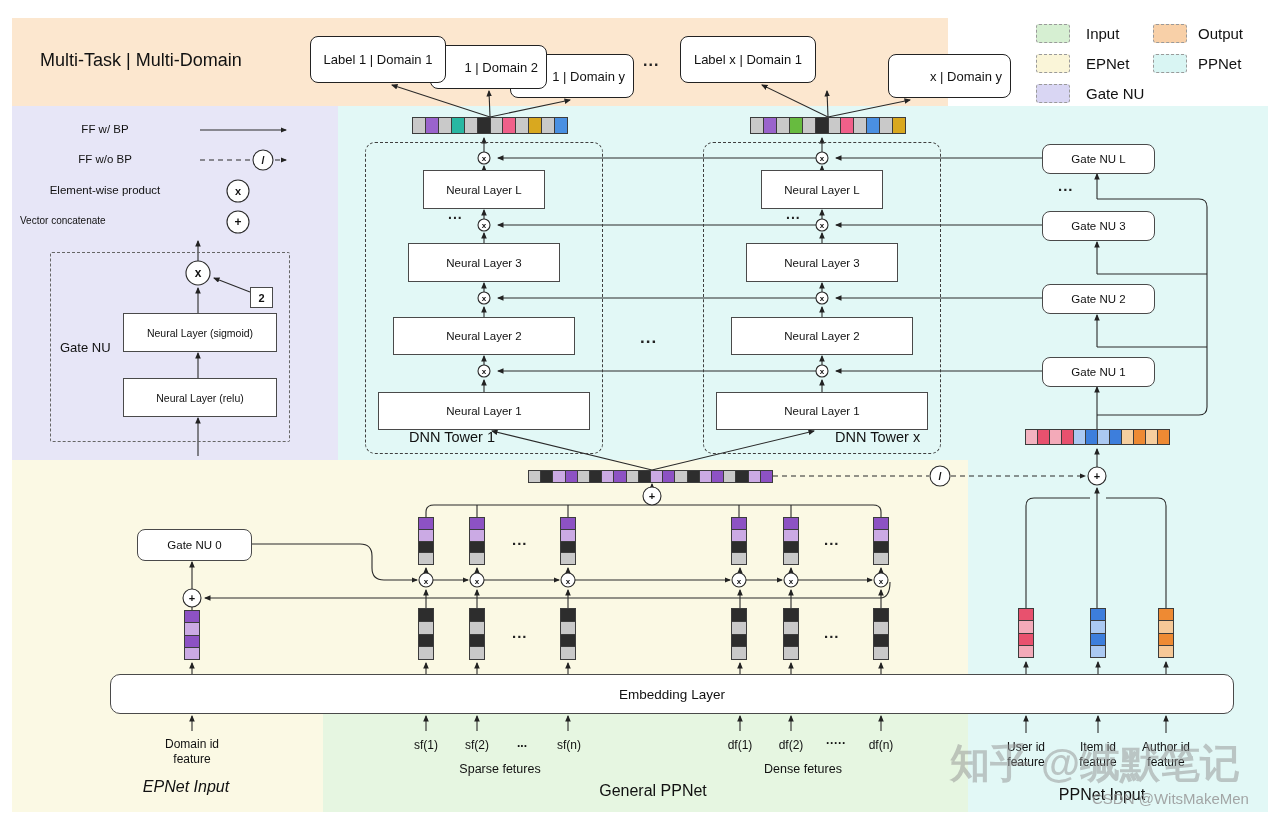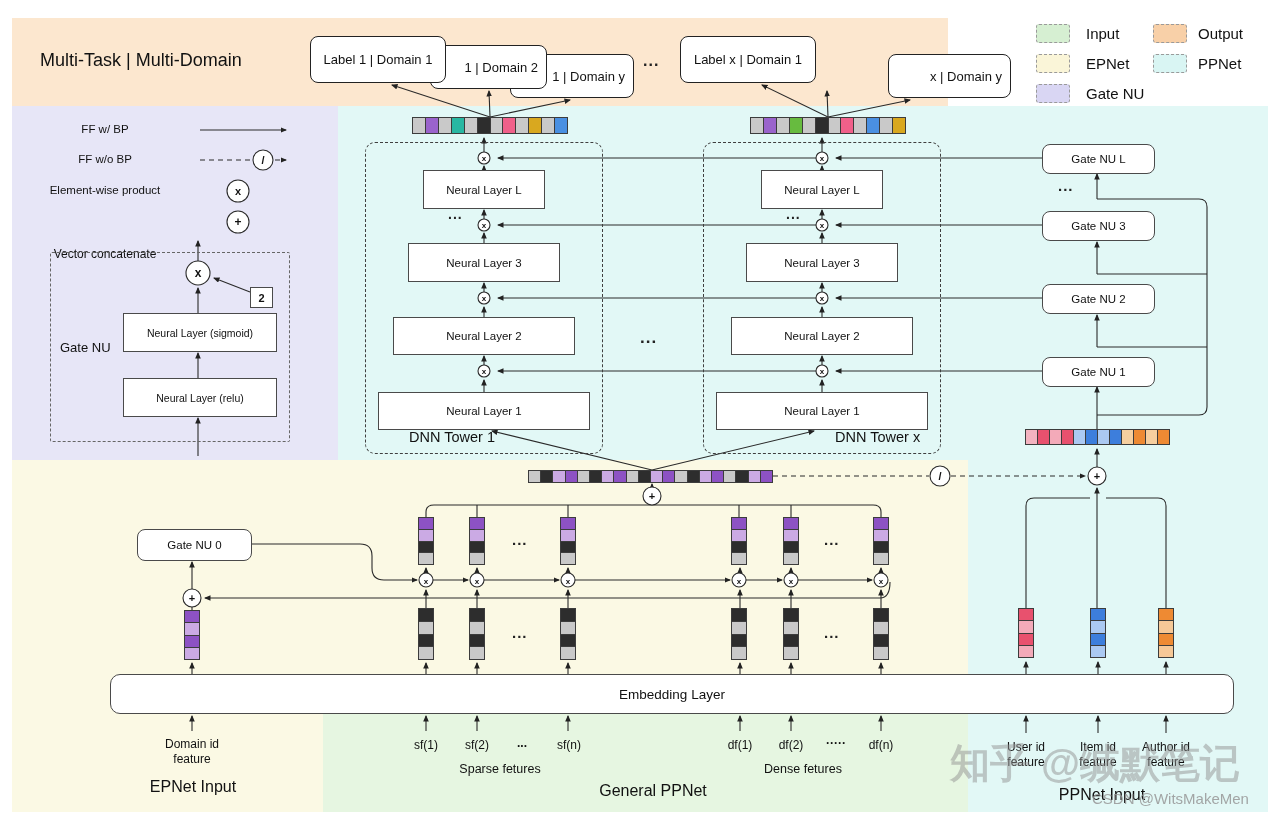"Vector concatenate" div.lbl { font-size: 12px -> 10px; margin-top: 32px -> none; text-align: center -> left }
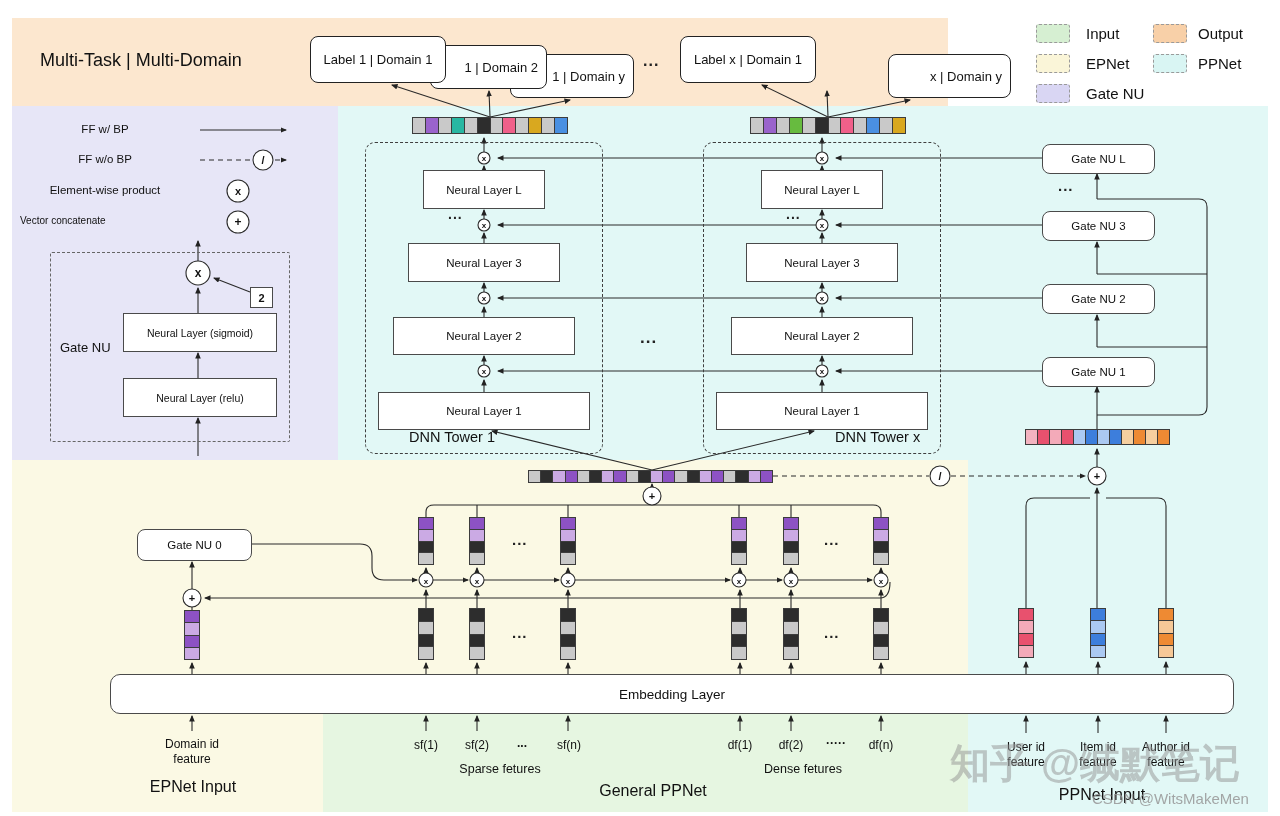"EPNet Input" div.head { font-style: none -> italic; left: 123px -> 116px }
